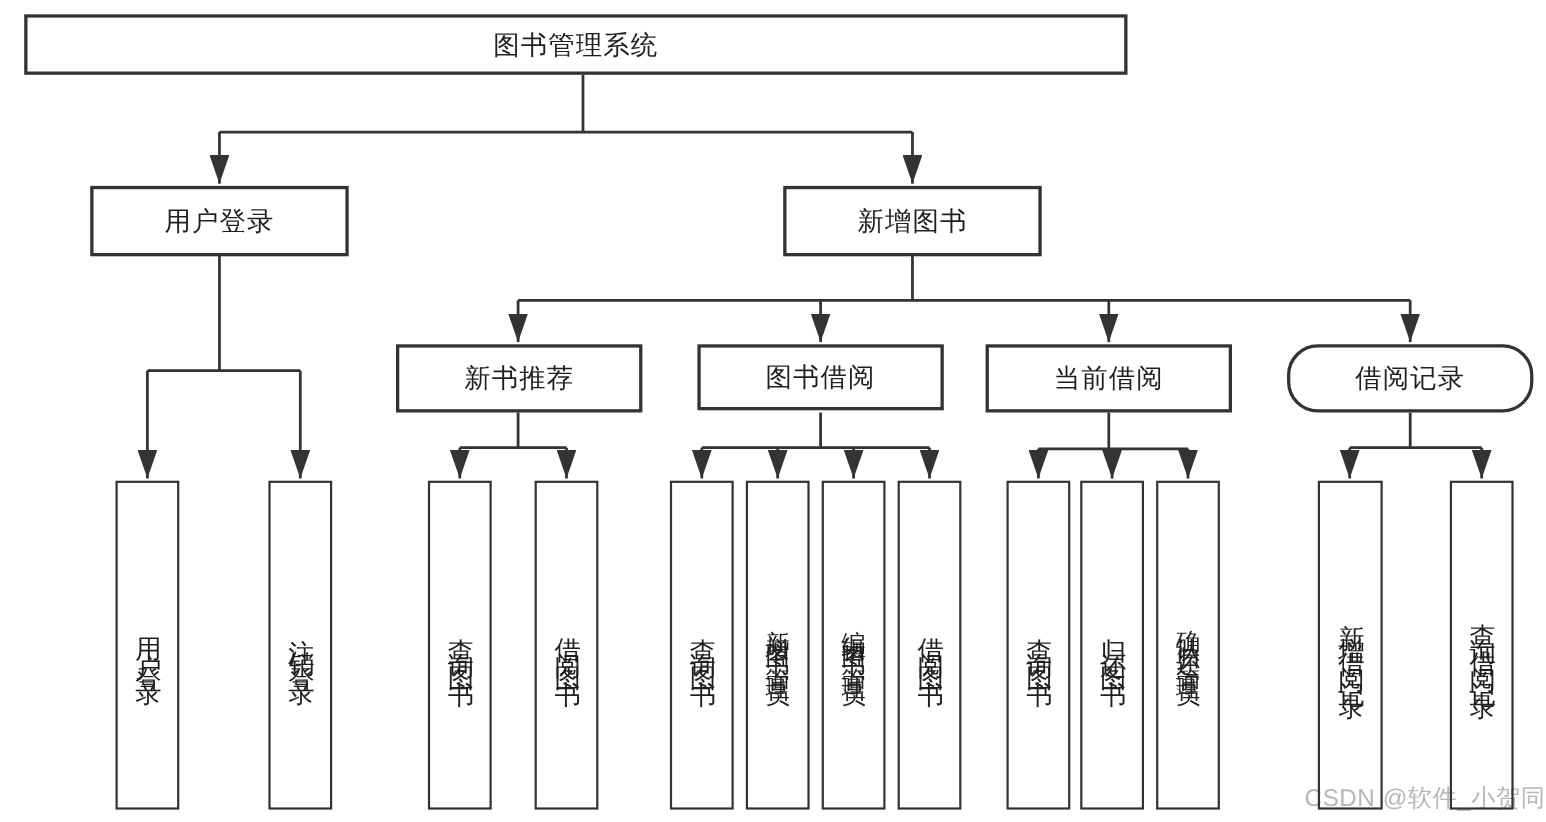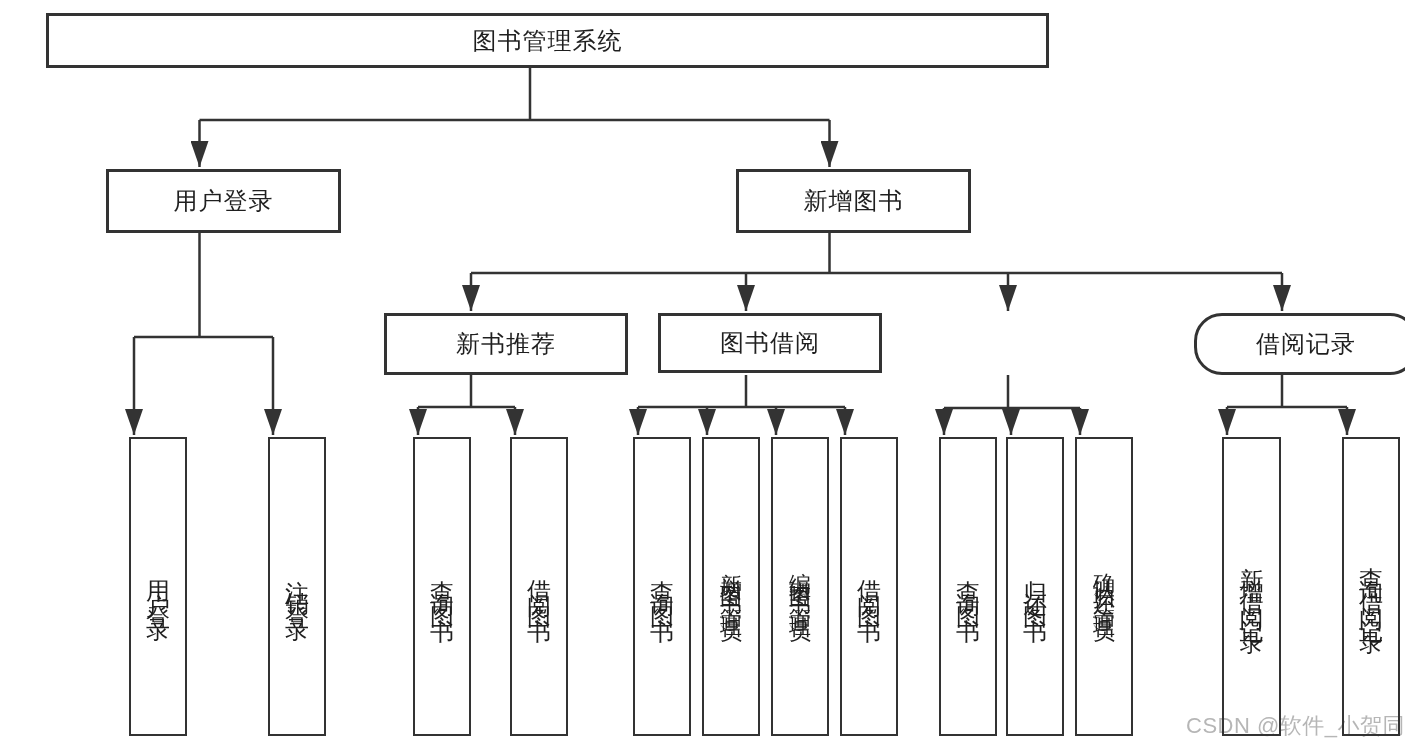"图书管理系统" .node { margin-left: 24px -> none }
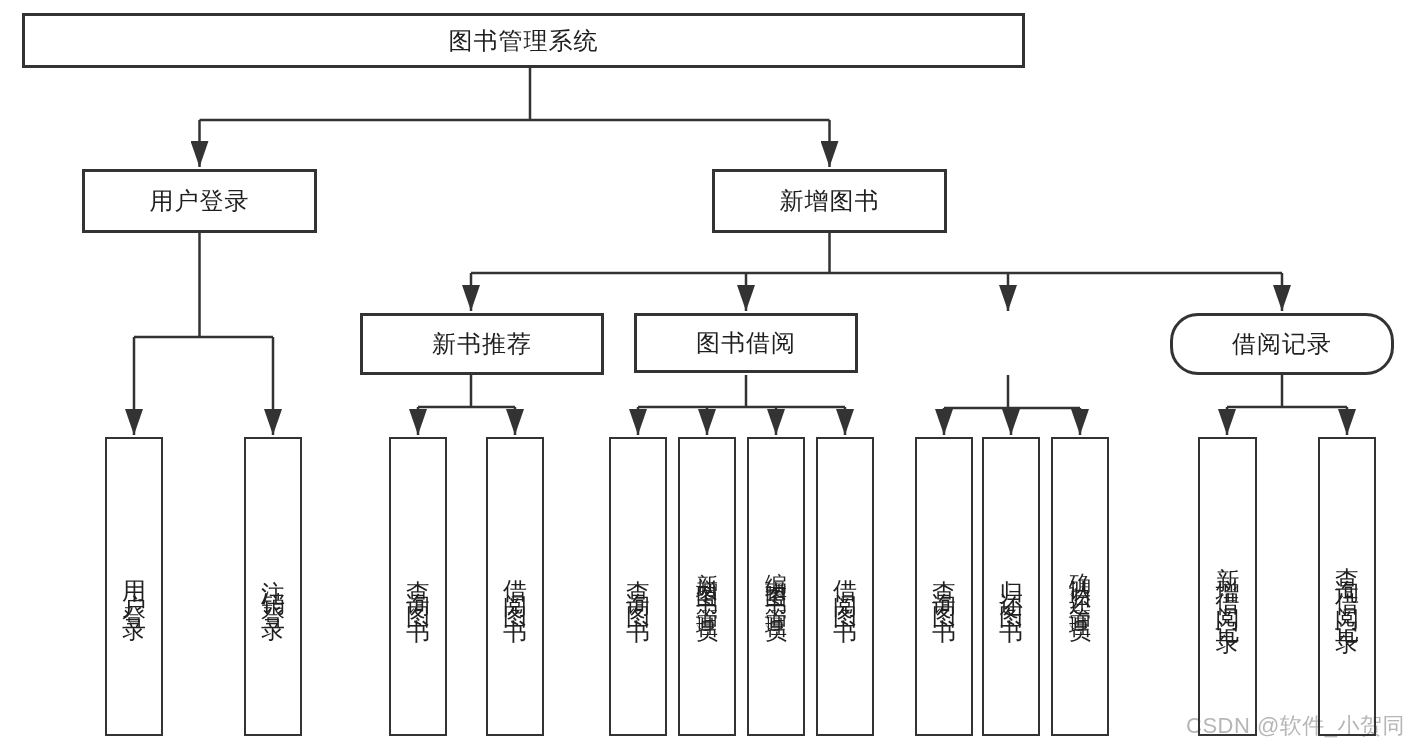"新书推荐" div.node { width: 244px -> 224px }
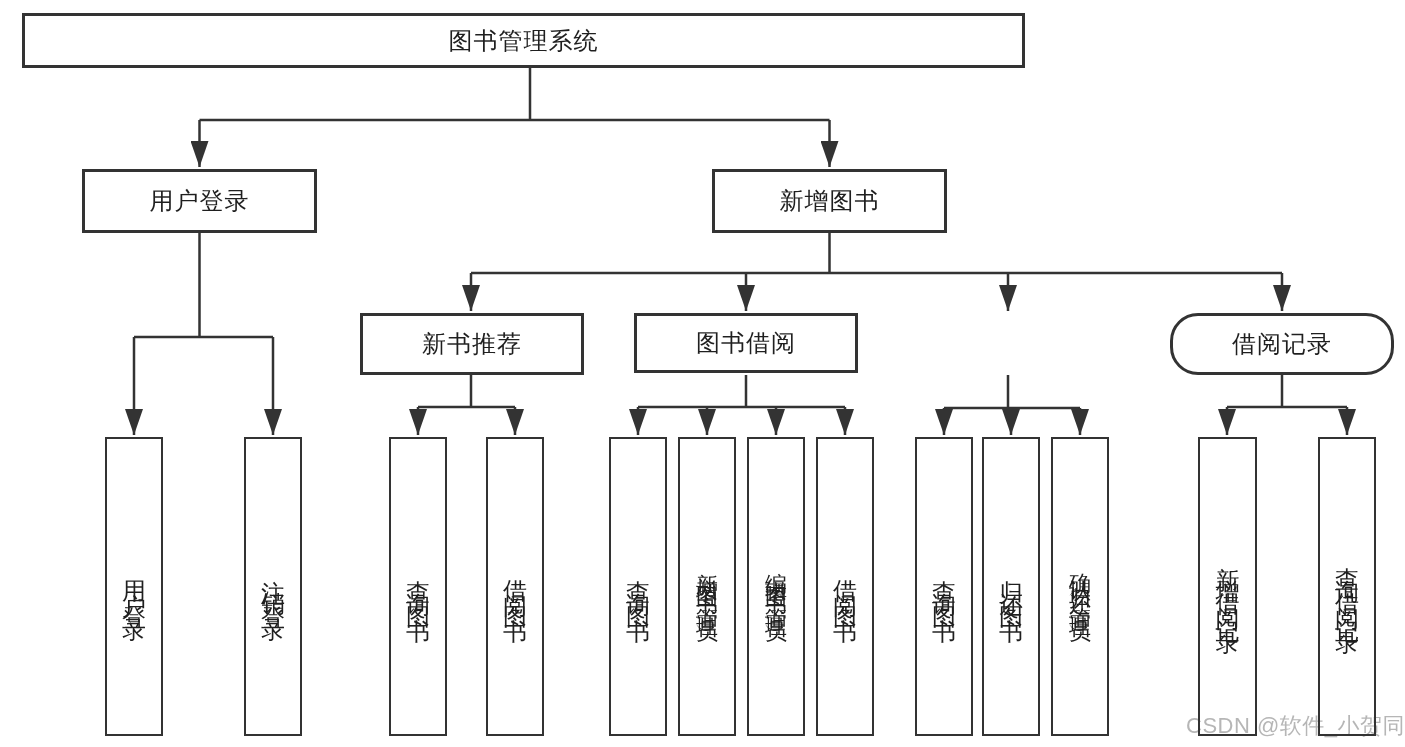"当前借阅" div.node { html: none -> <div>当前借阅</div> }
